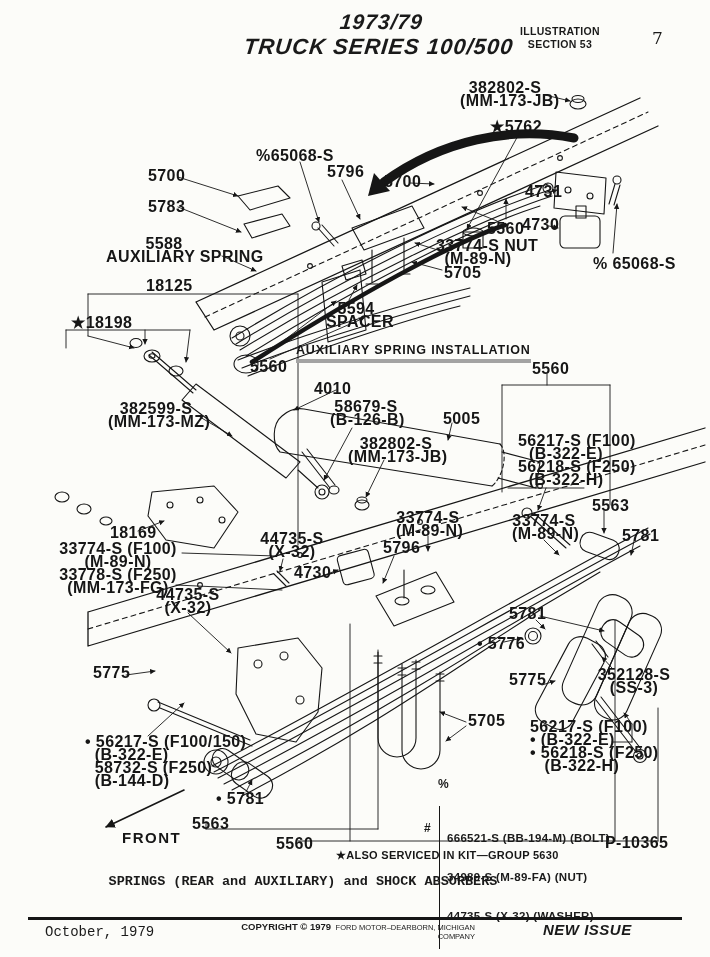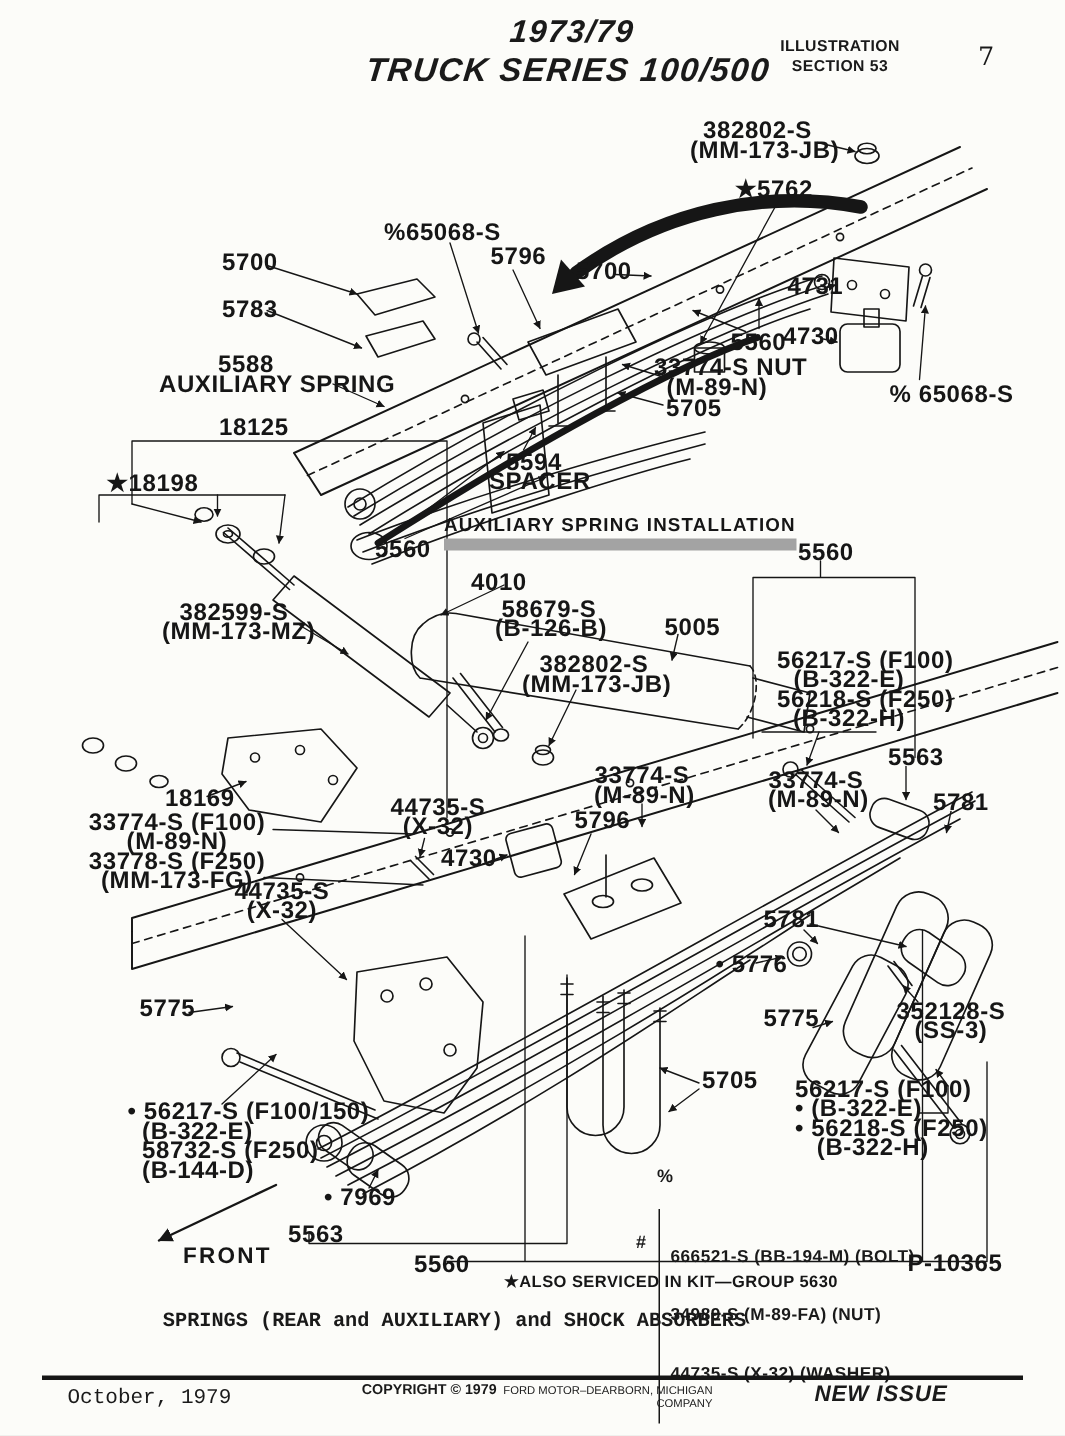"AUXILIARY SPRING INSTALLATION" .auxcap { border-bottom: 8px solid #a3a3a3 -> 4px solid #a3a3a3 }
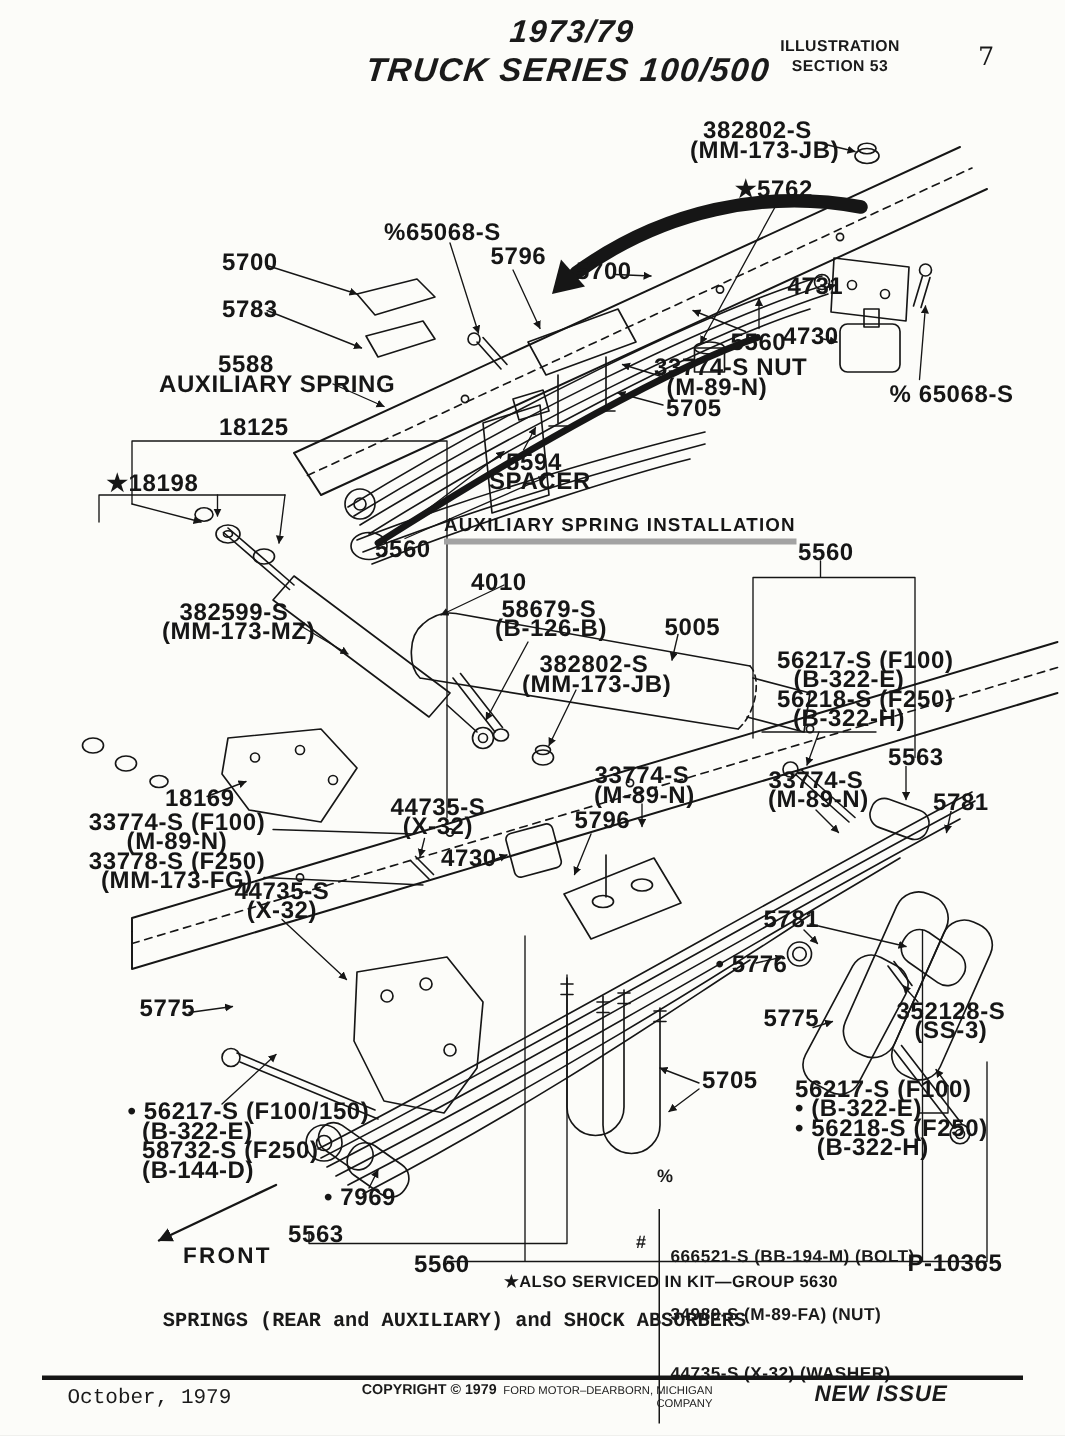"• 7969" div.lbl { text: 7969 -> 5781 }
